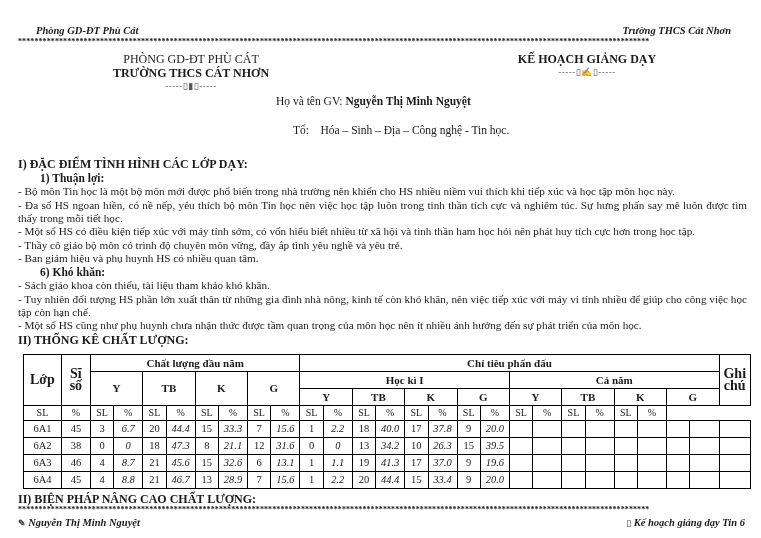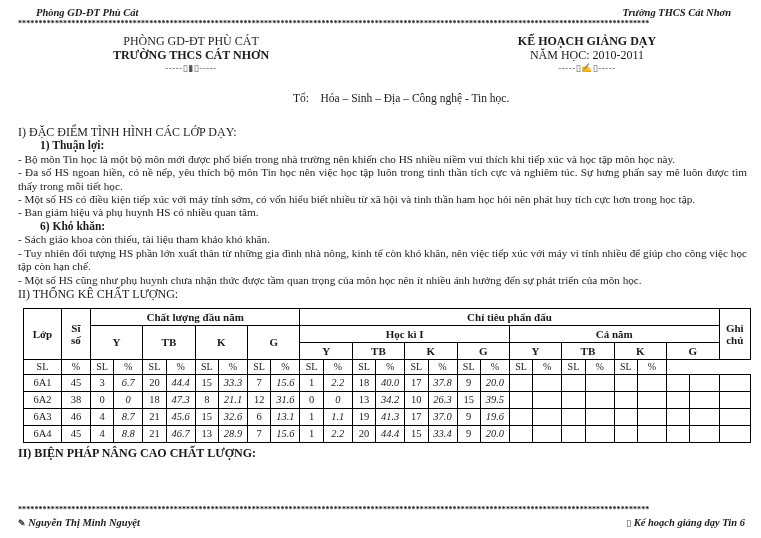"Phòng GD-ĐT Phù Cát" .page { padding: 6px 14px 0 18px -> 24px 14px 0 18px }
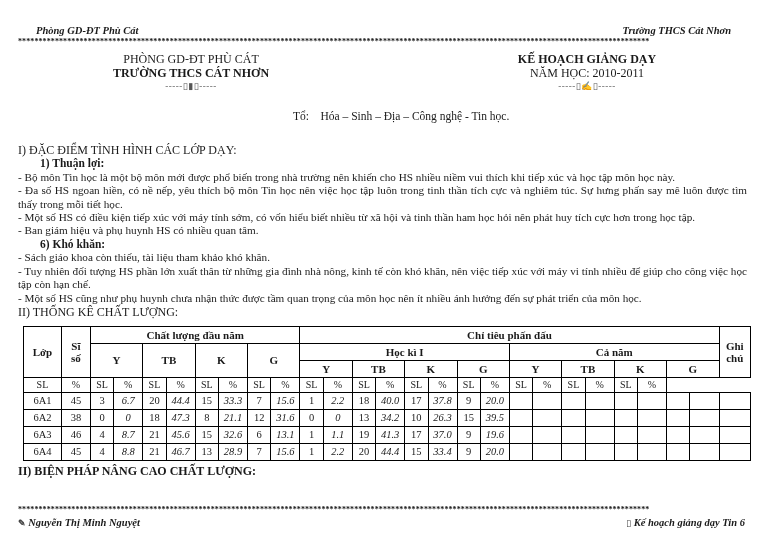"NĂM HỌC: 2010-2011" div.t-normal { html: <div>NĂM HỌC: 2010-2011</div> -> none }
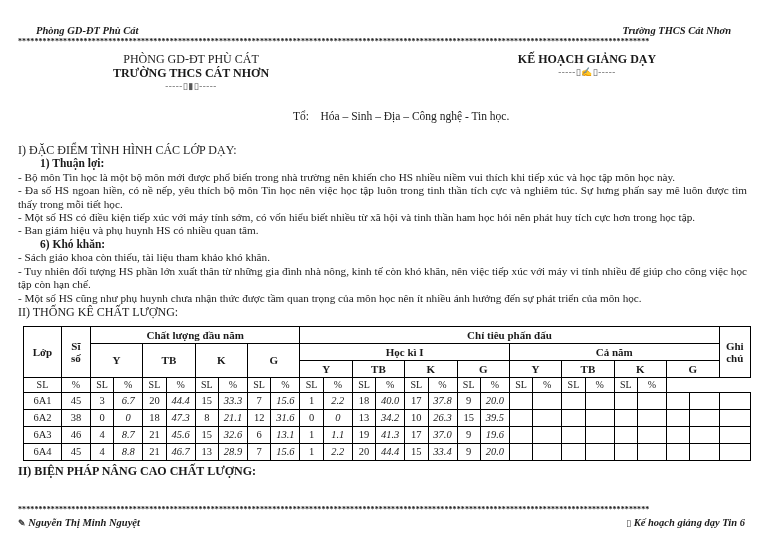"Họ và tên GV: Nguyễn" div { html: none -> <div> <span>Họ và tên GV: </span><b>Nguyễn Thị Minh Nguyệt</b> </div> }
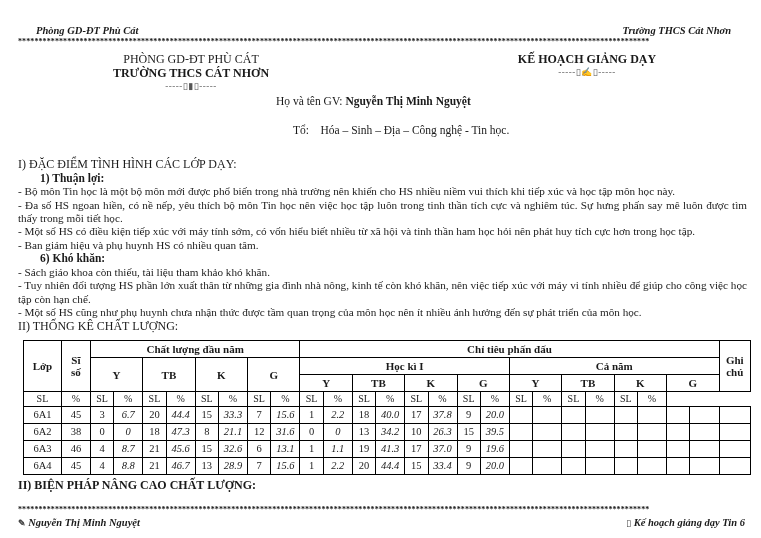"I) ĐẶC ĐIỂM TÌNH HÌNH" .h1 { font-weight: normal -> bold }
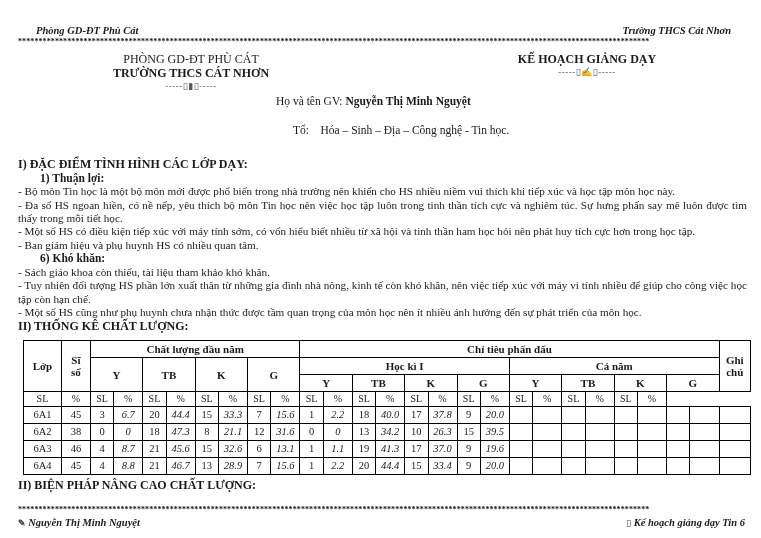"- Thầy cô giáo bộ" div.para { html: none -> <div>- Thầy cô giáo bộ môn có trình độ chuyên môn vững, đầy ắp tình yêu nghề và yêu trẻ.</div> }
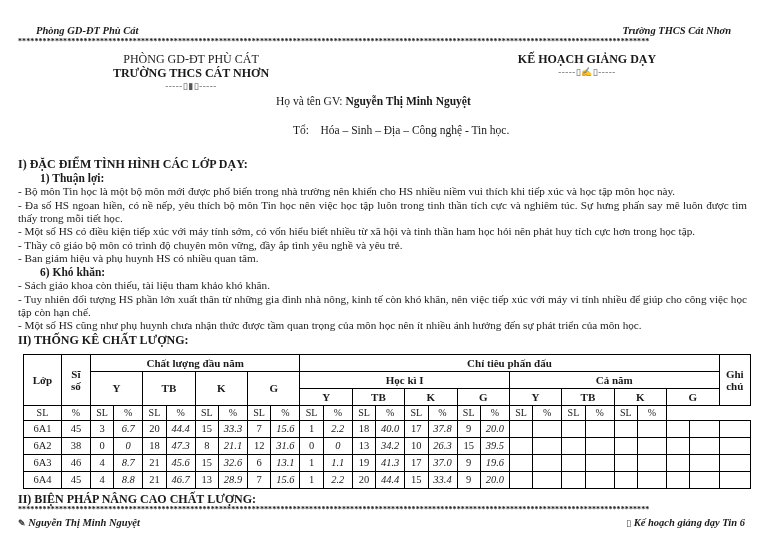"Lớp" table.stat th.side { font-size: 11px -> 14px }
